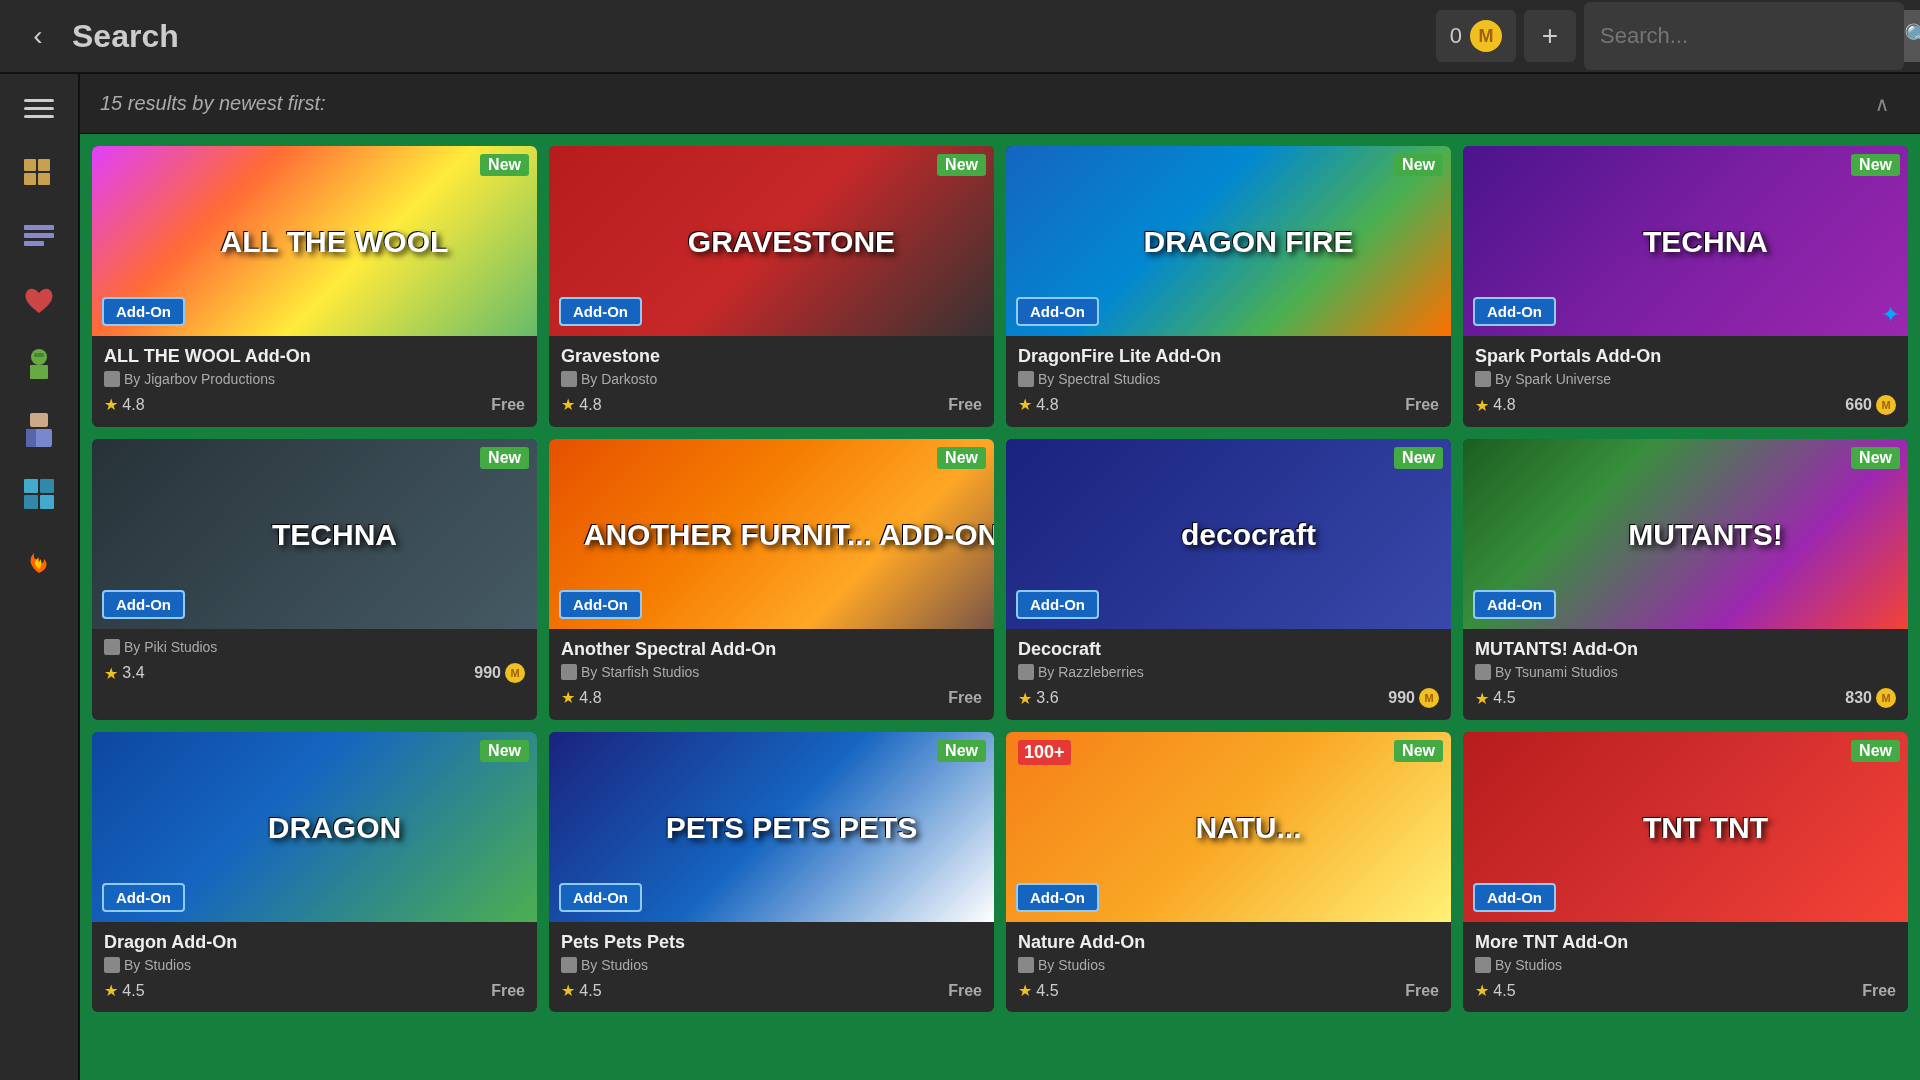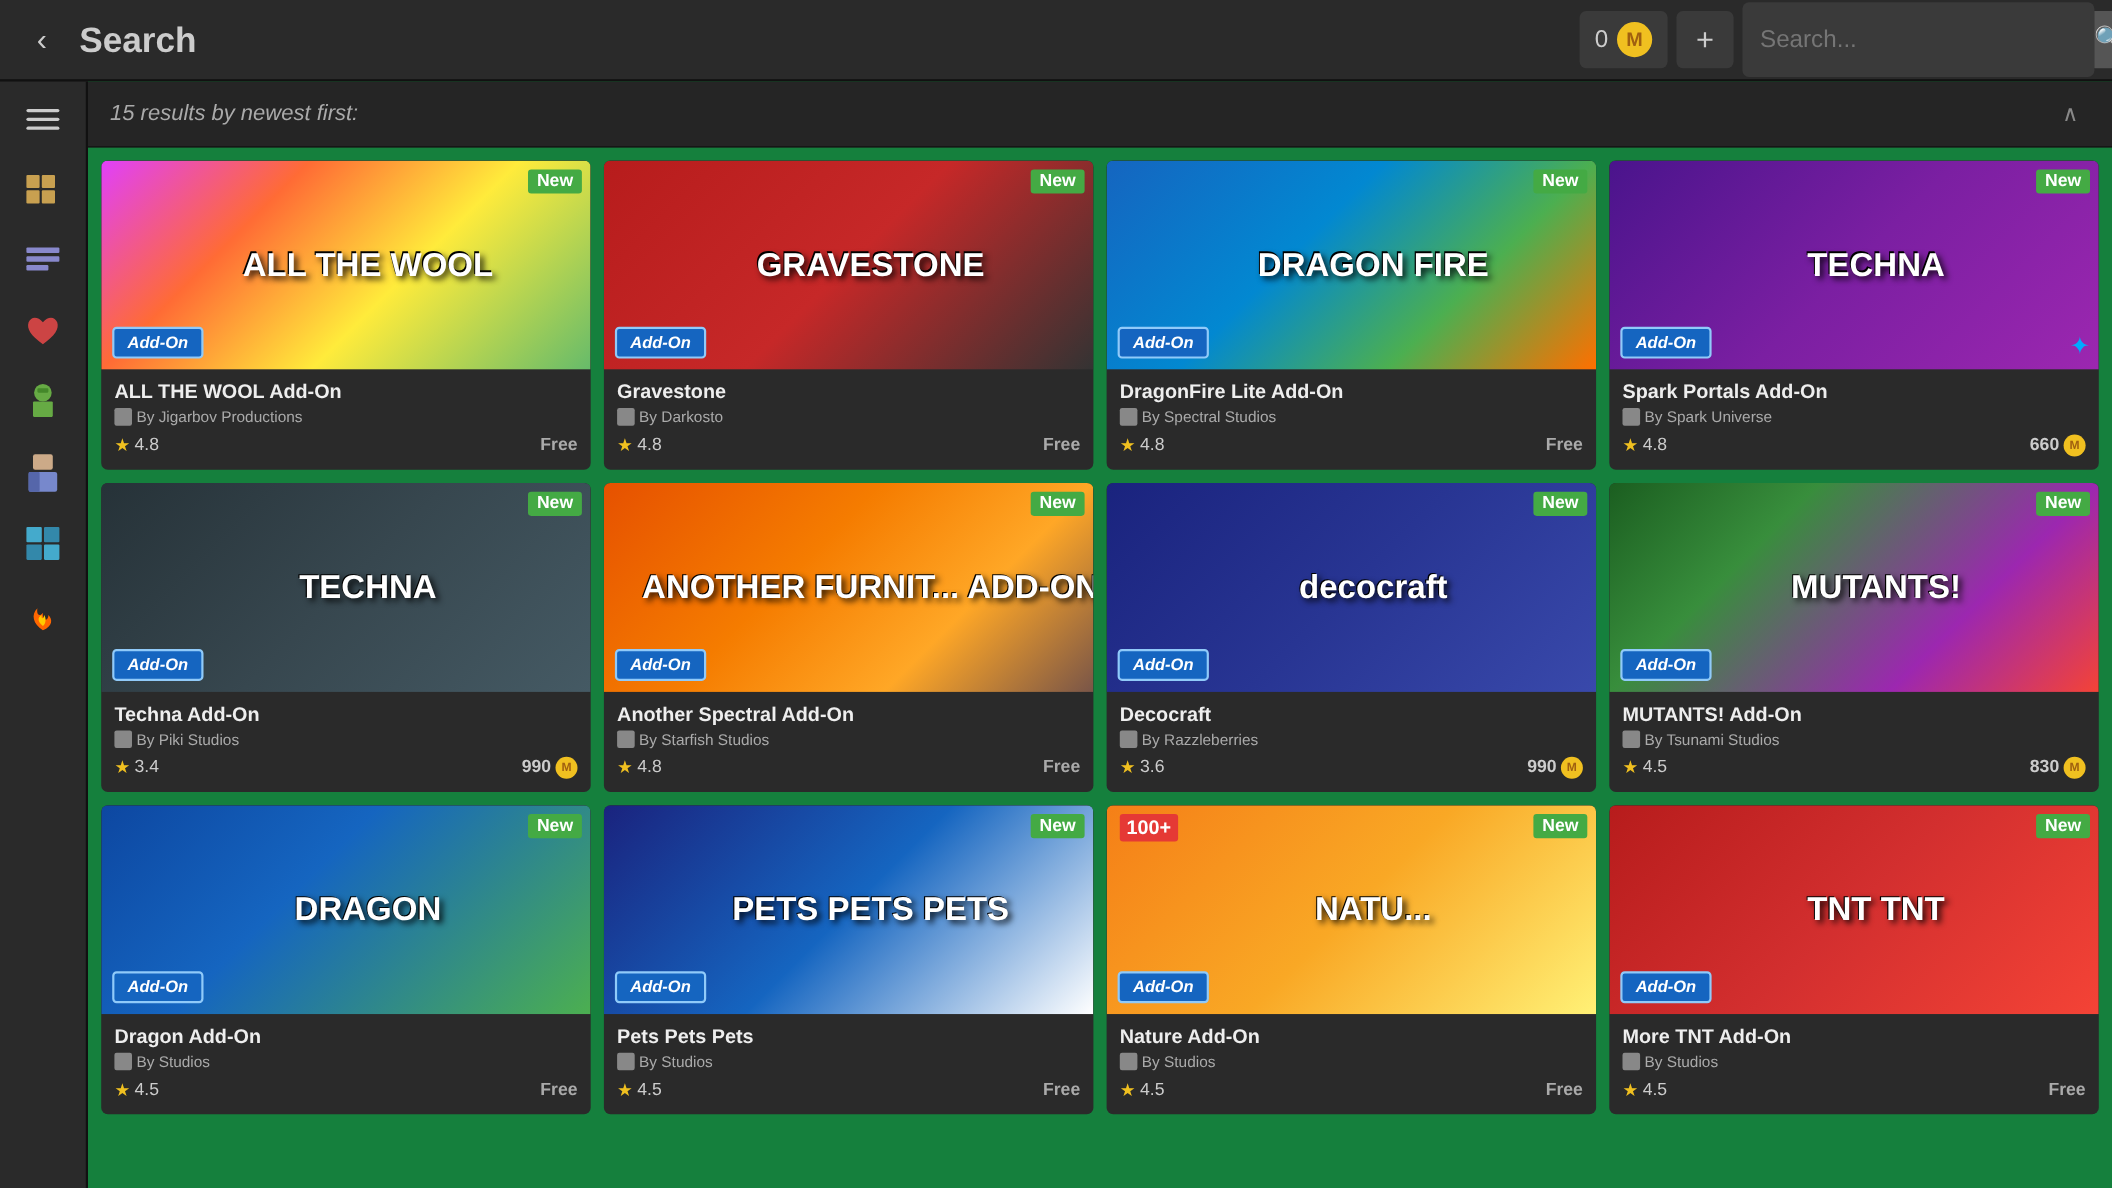"Add-On" .addon-badge { font-style: italic -> none }
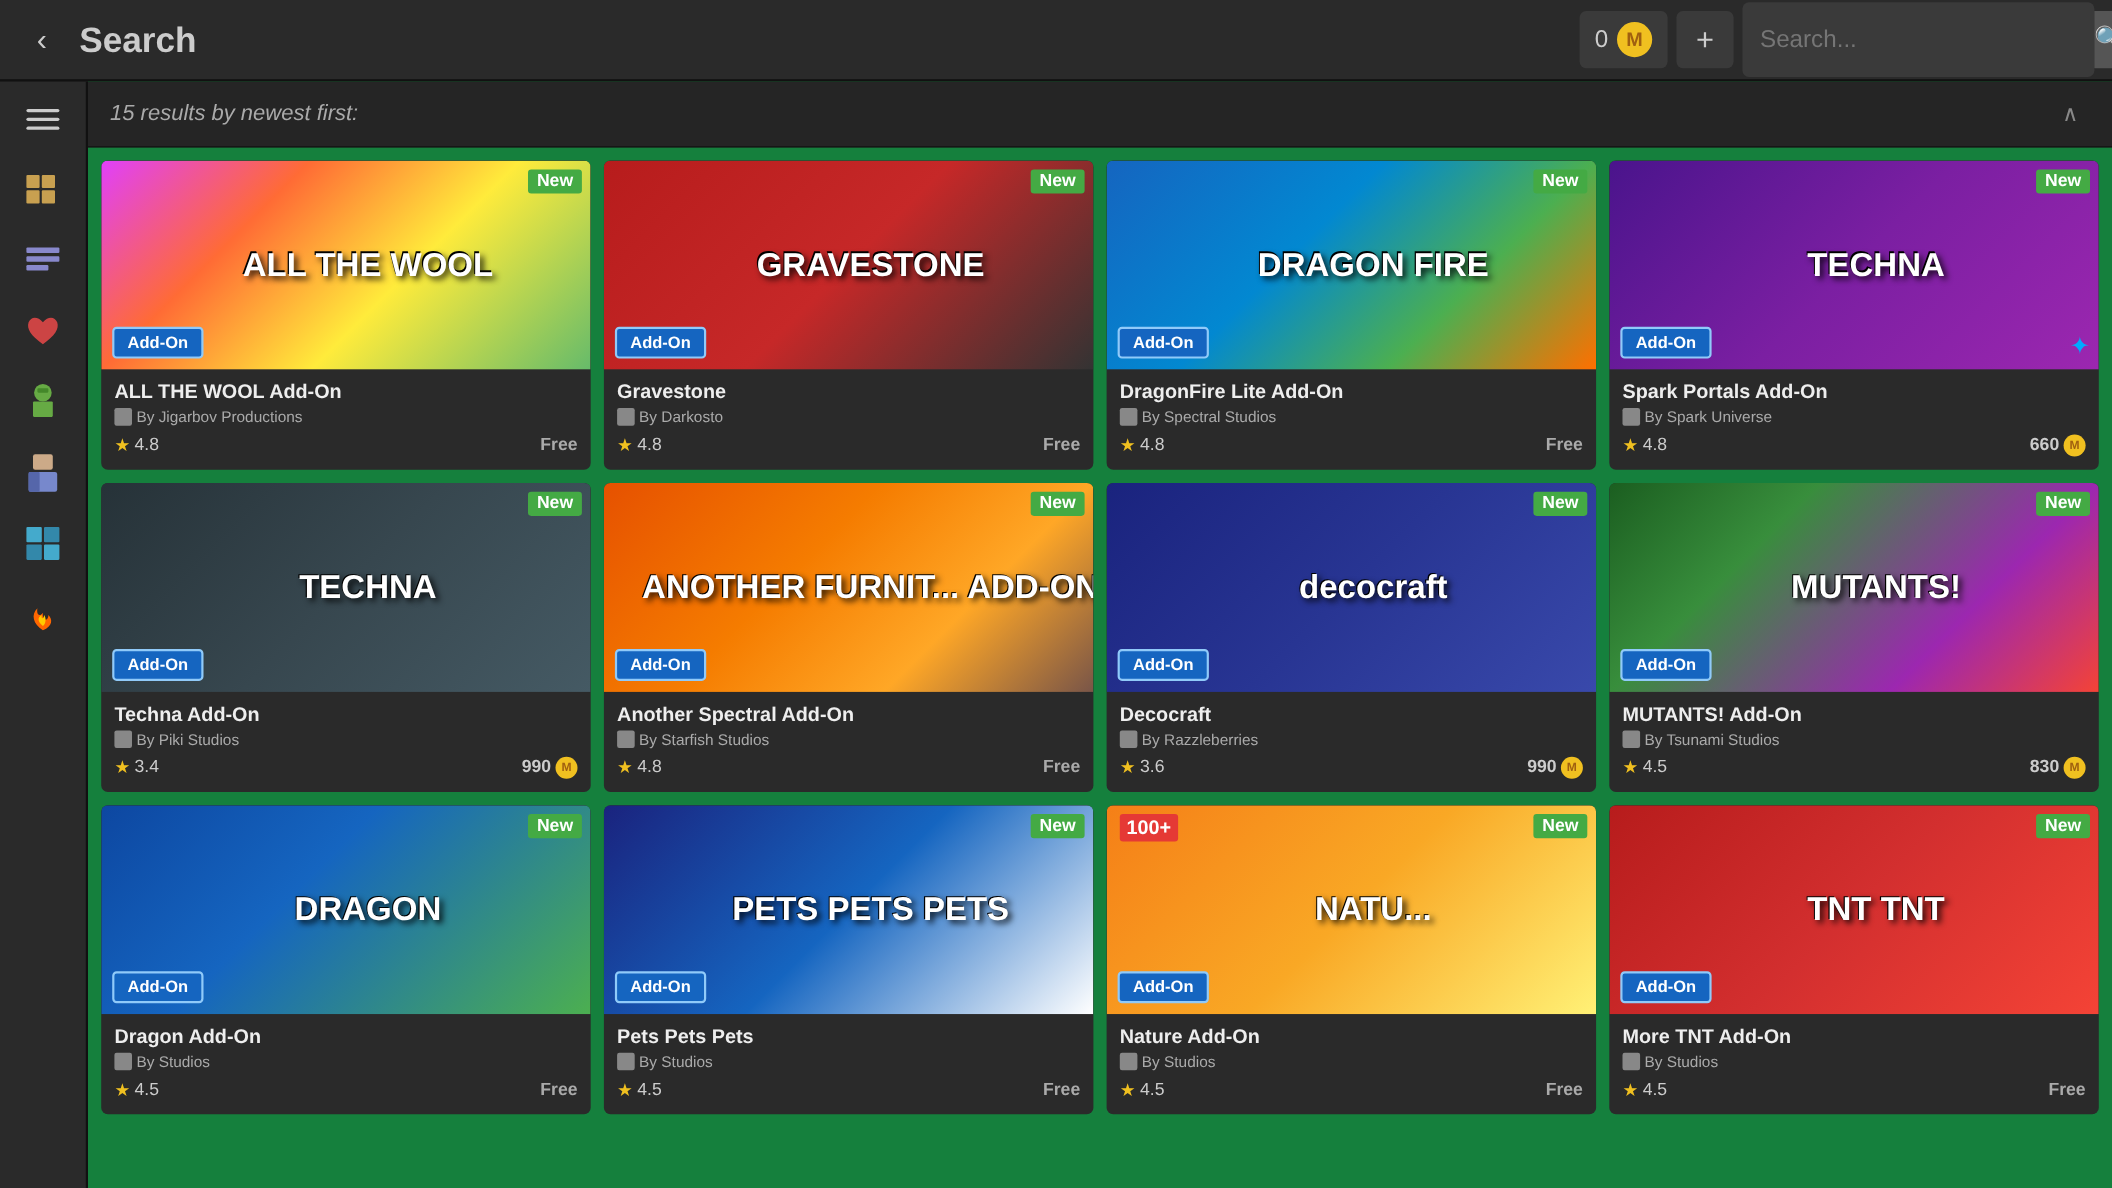"Techna Add-On" div.card-title { html: <div>Techna Add-On</div> -> none }
